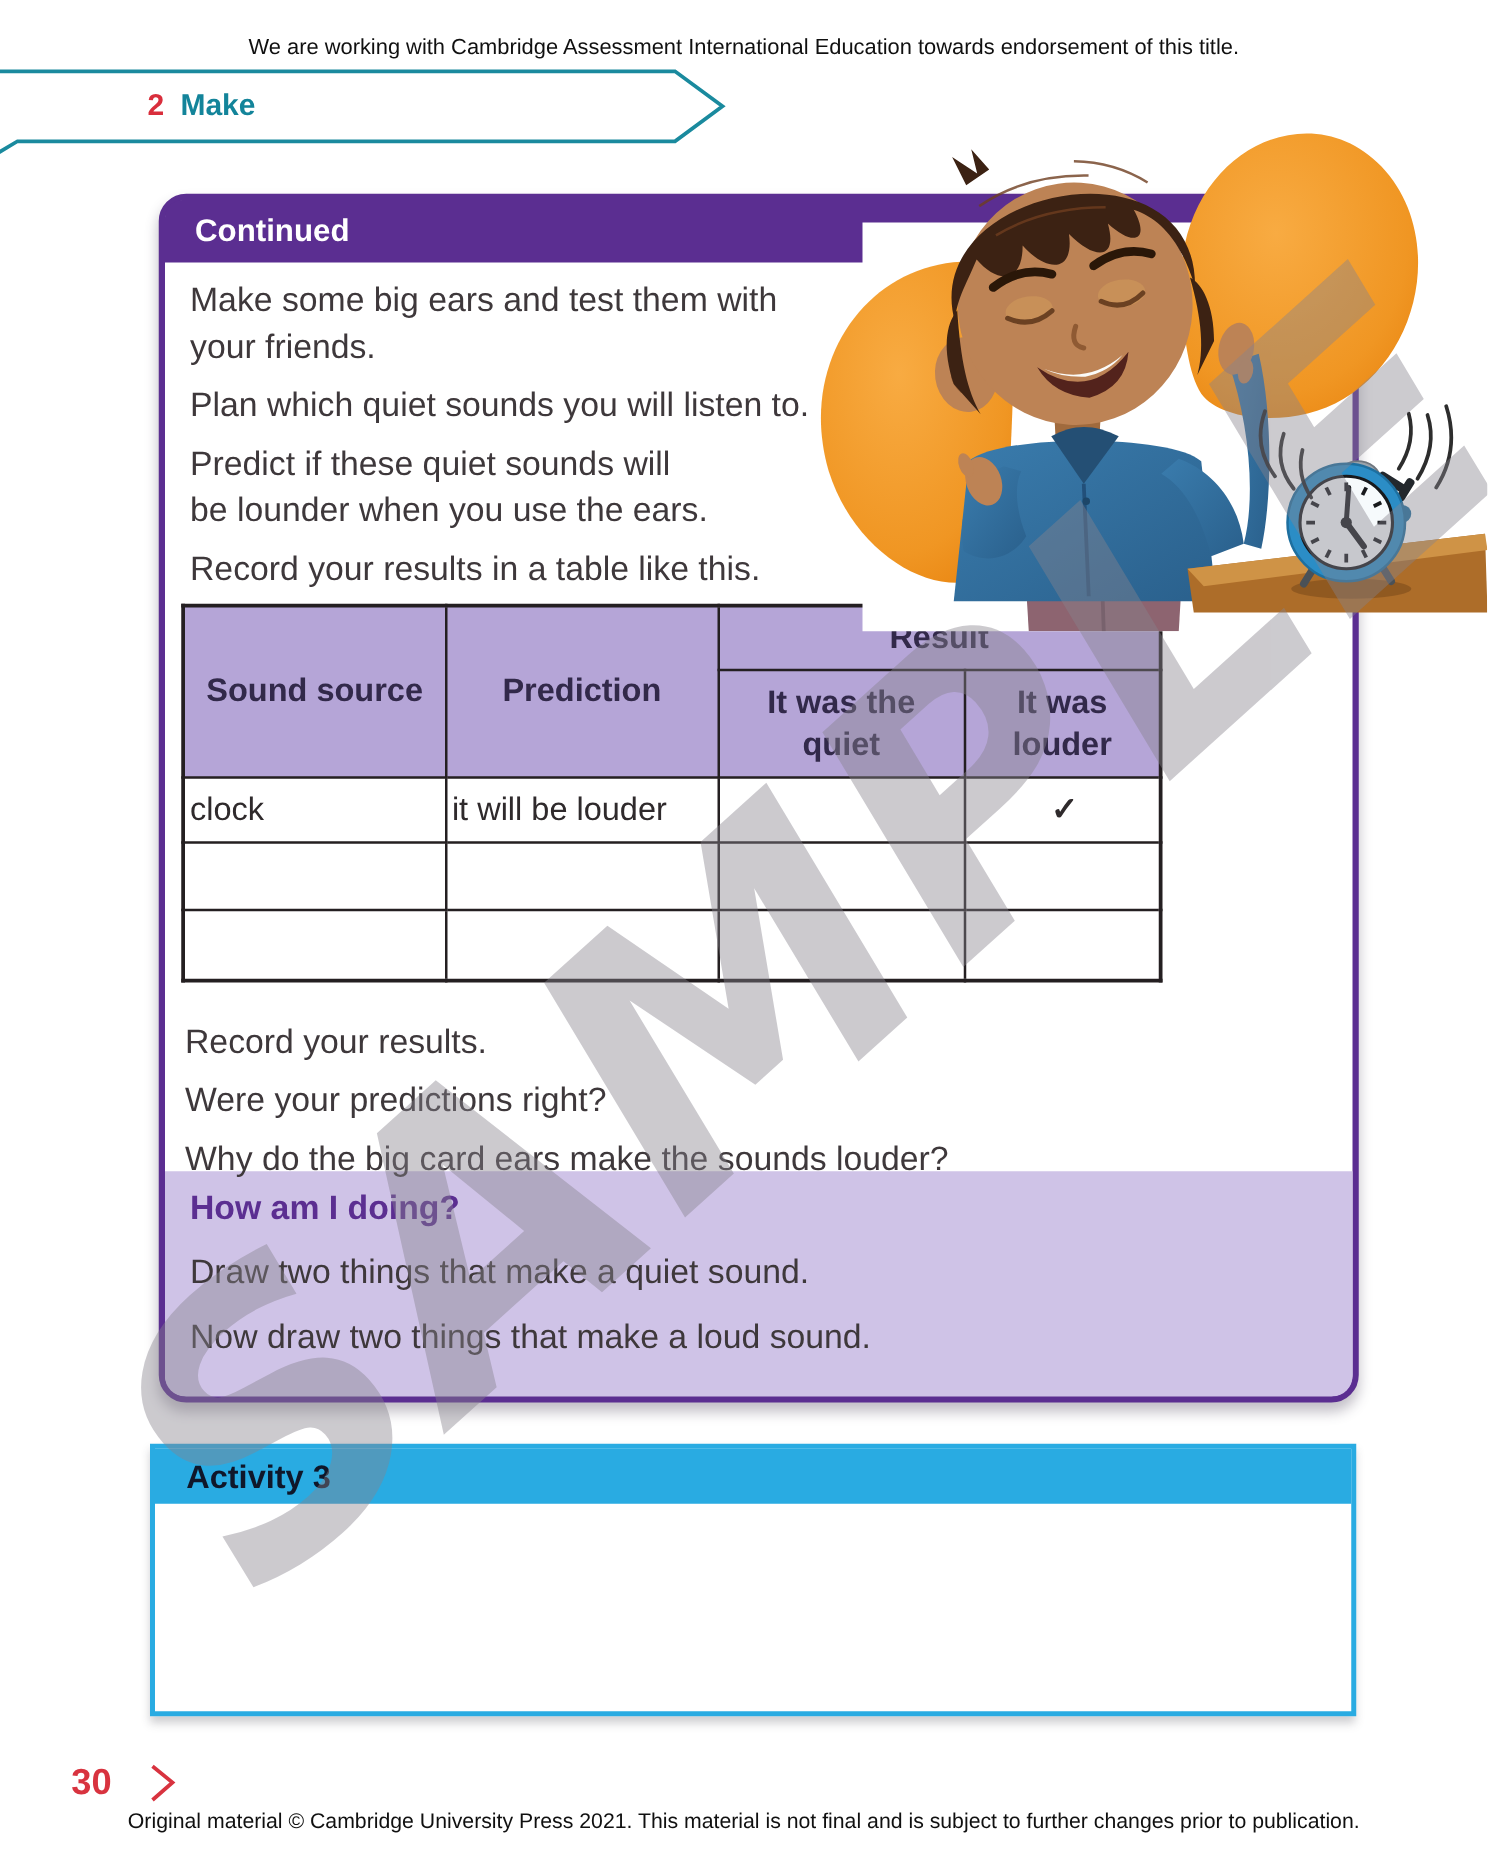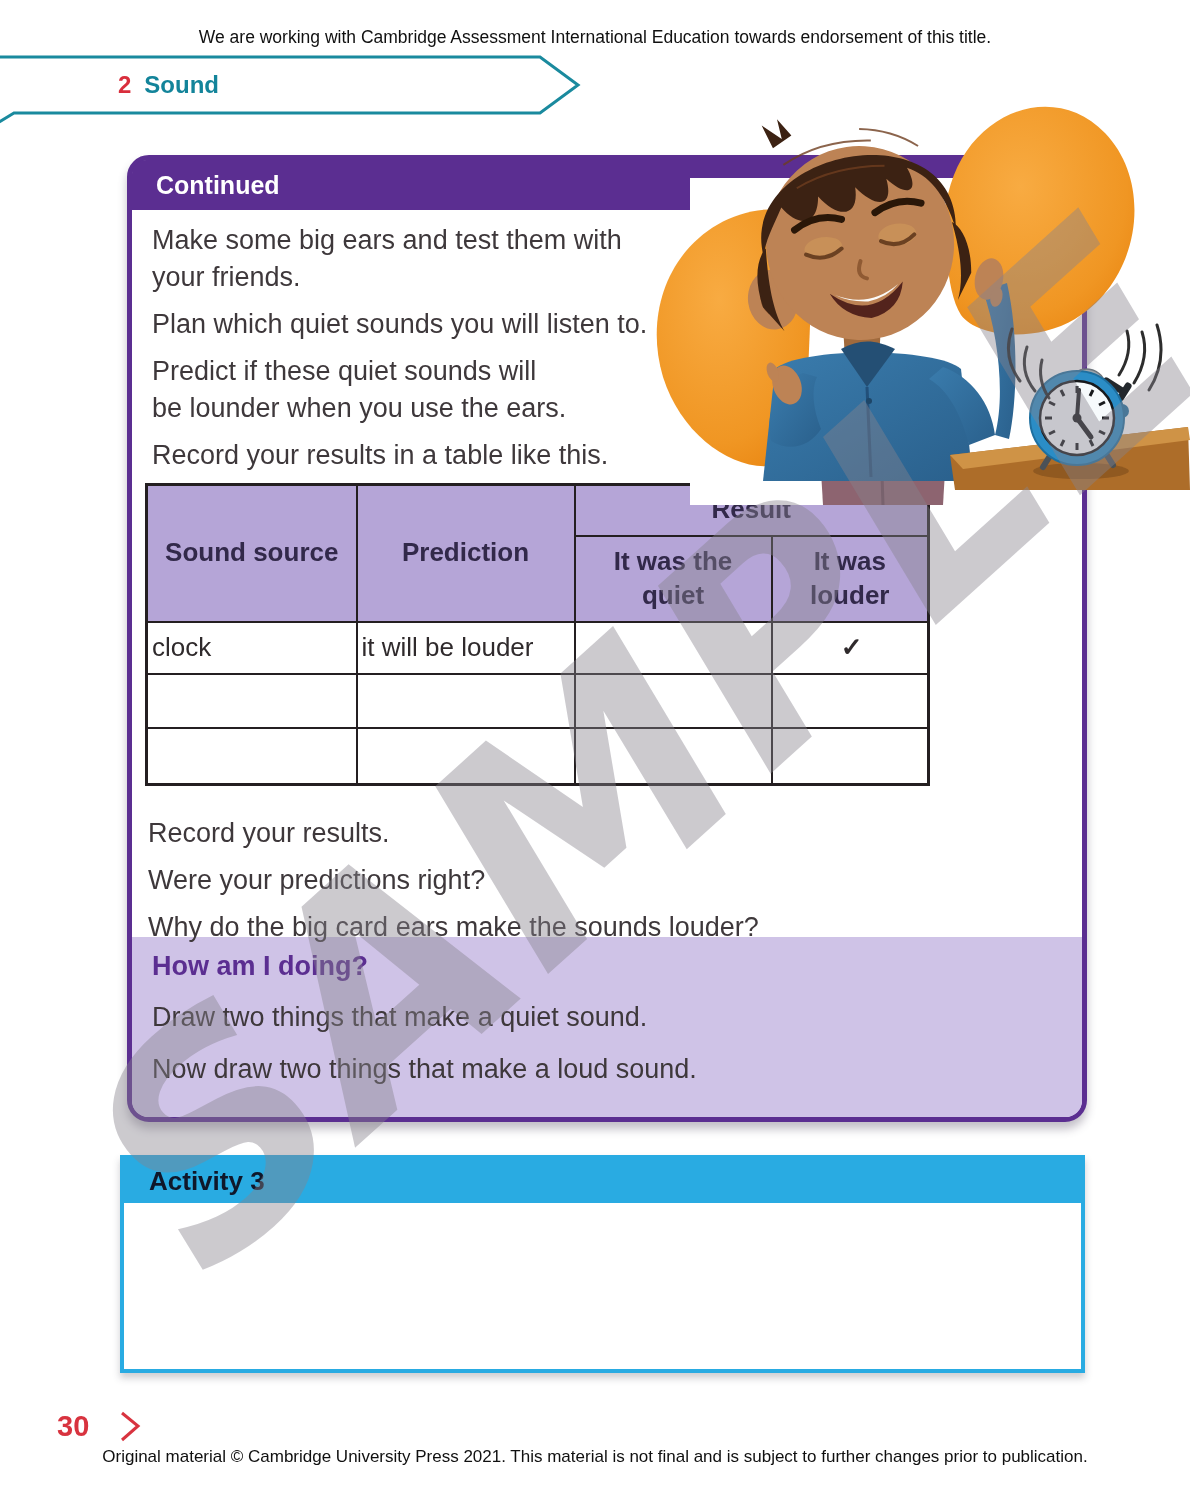"Sound" span.ch-title { text: Sound -> Make }
